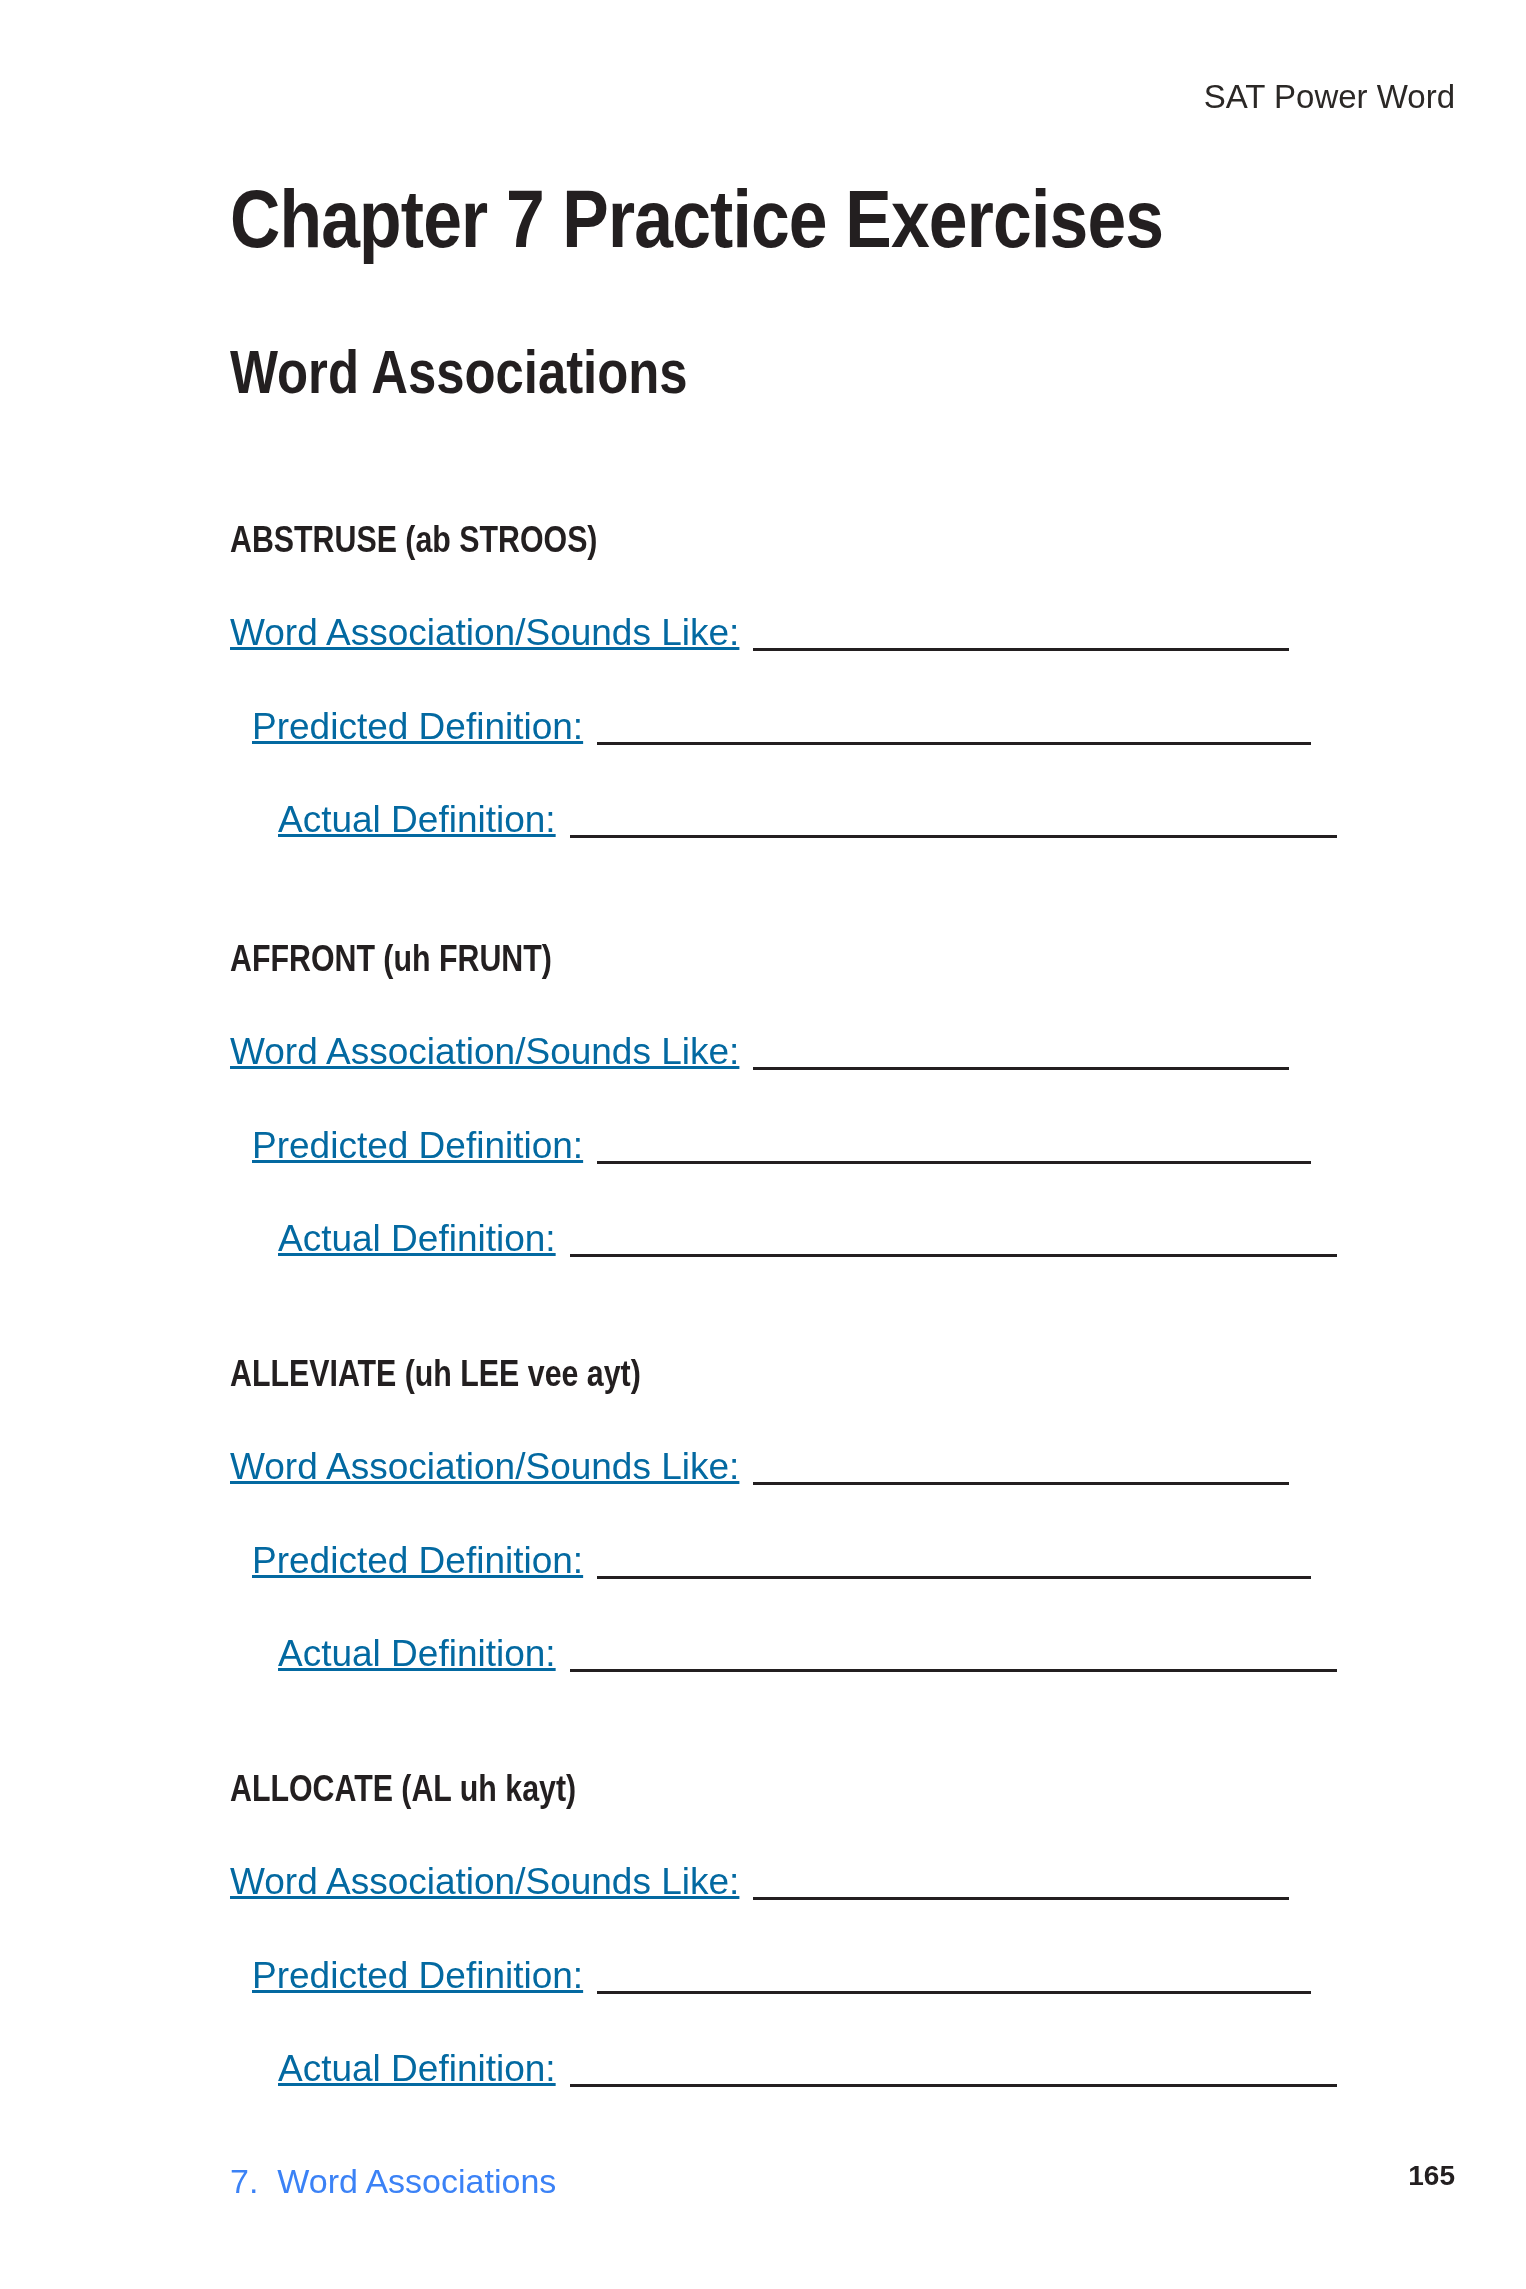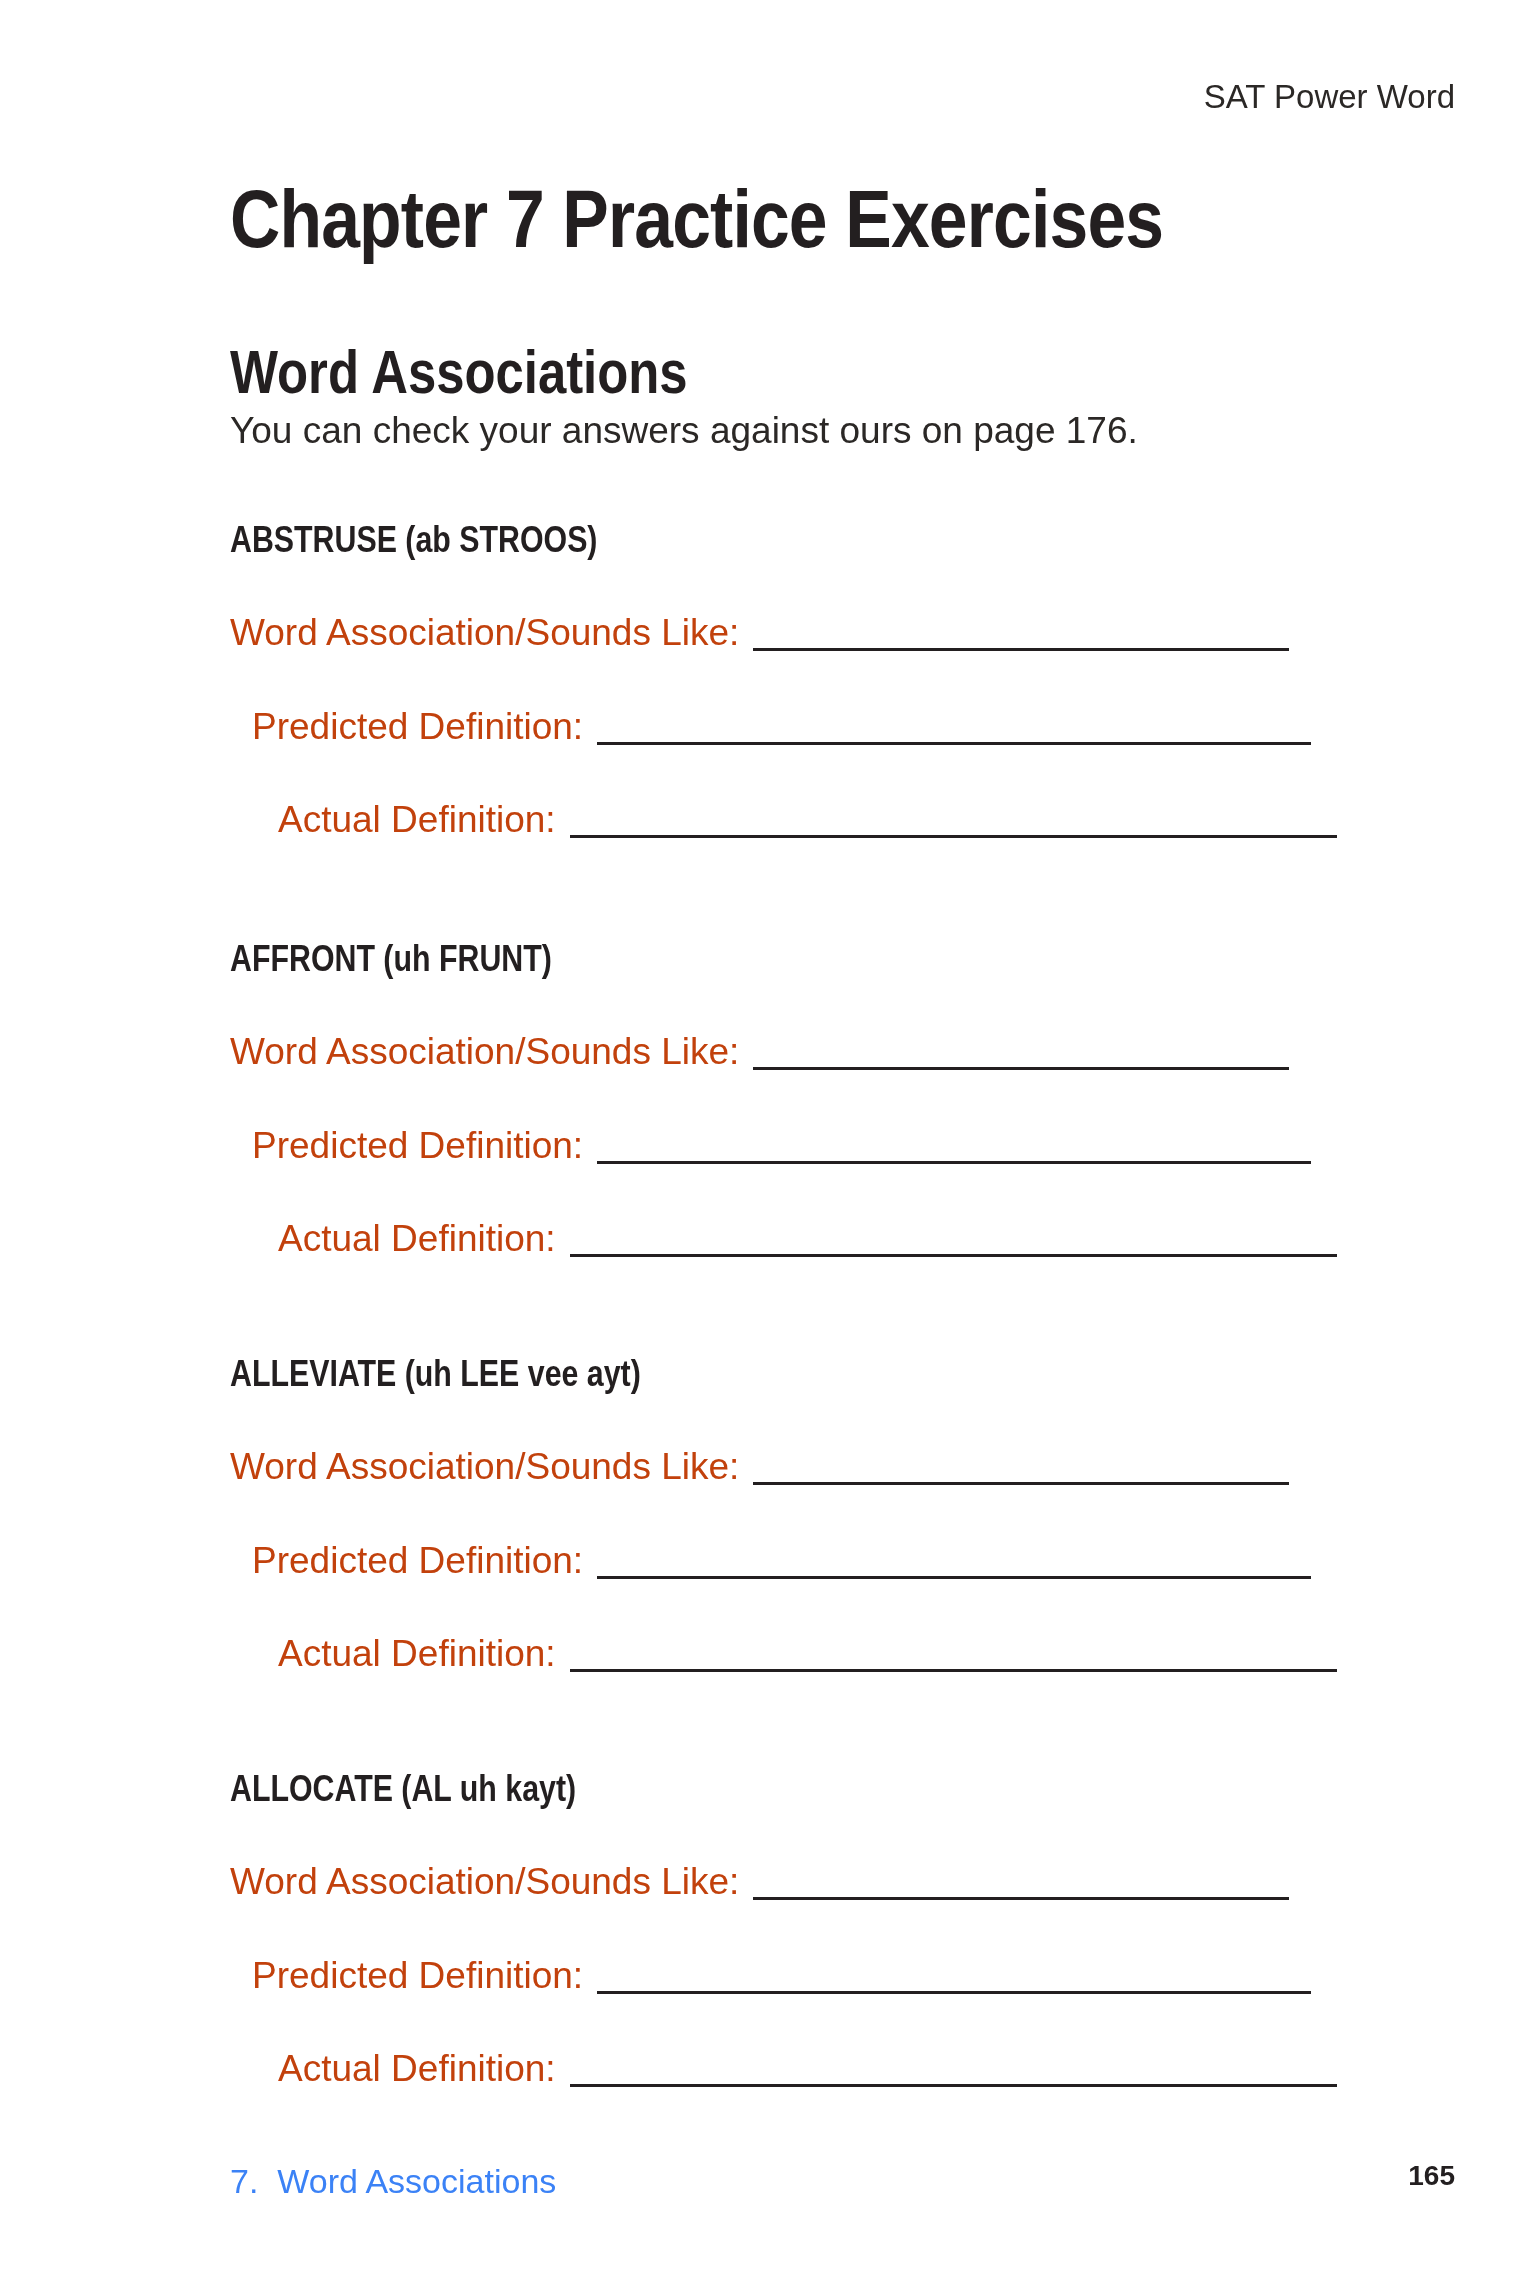"You can check your answers" div.abs { html: <div>You can check your answers against ours on page 176.</div> -> none }
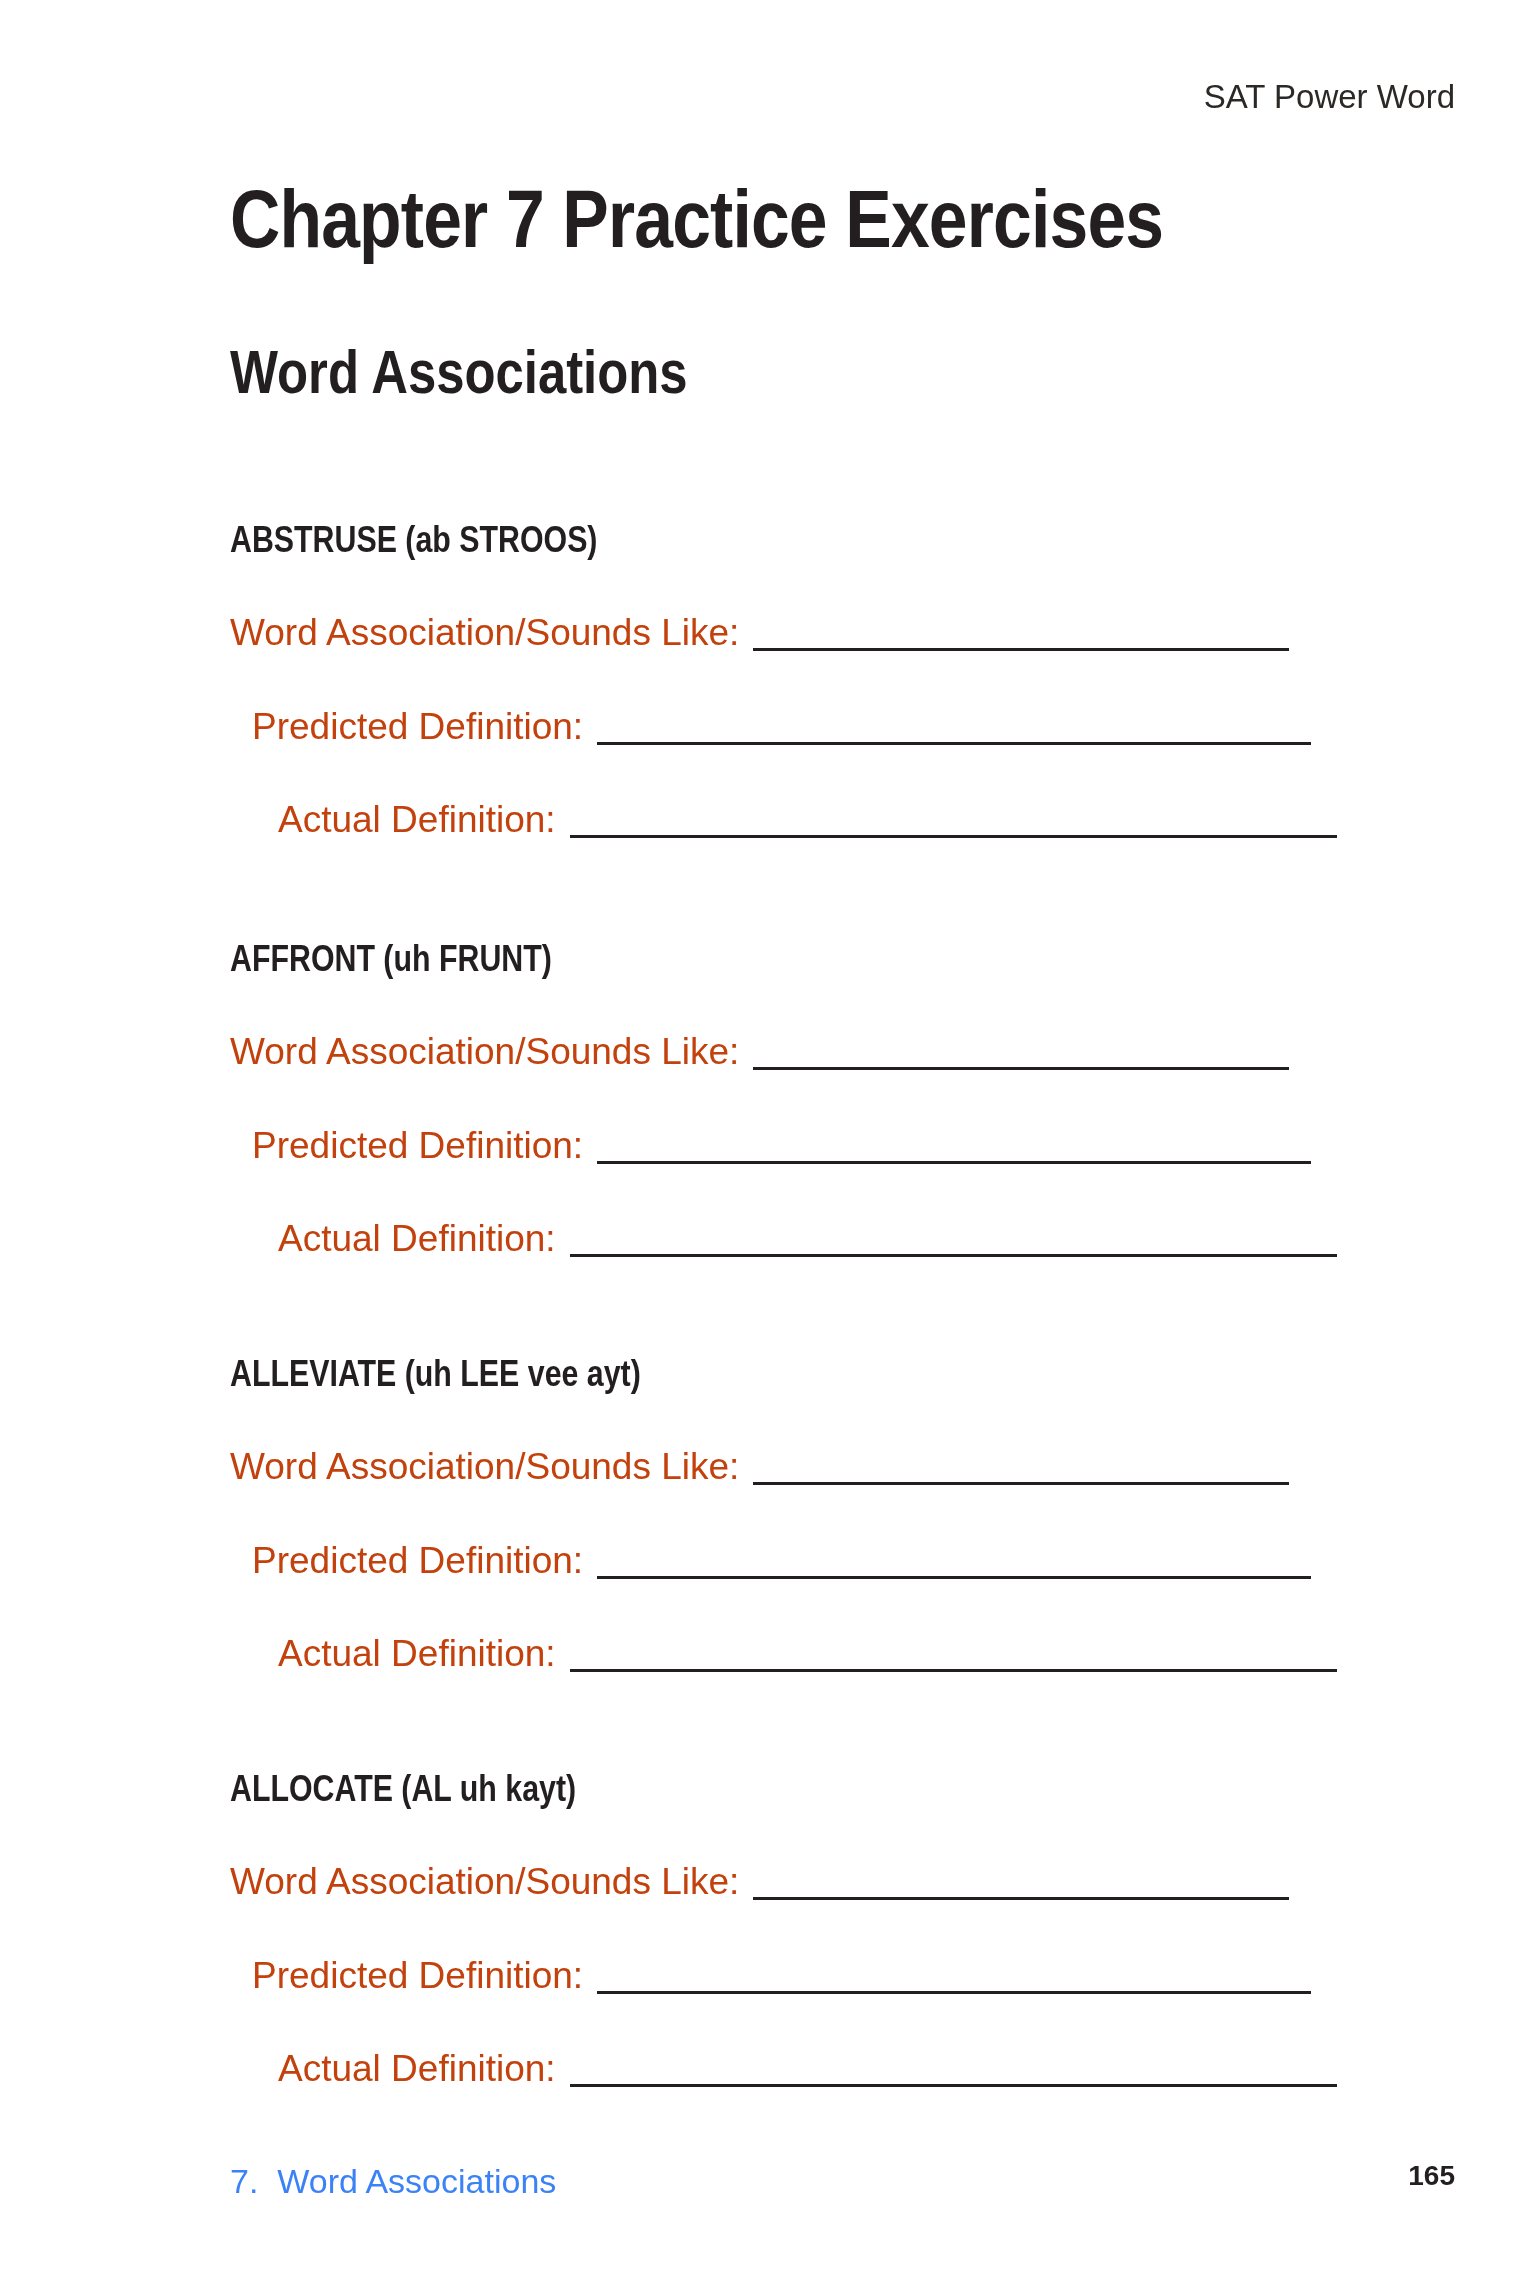"Word Association/Sounds Like:" .row .label { color: #c2410c -> #0369a1; text-decoration: none -> underline }
